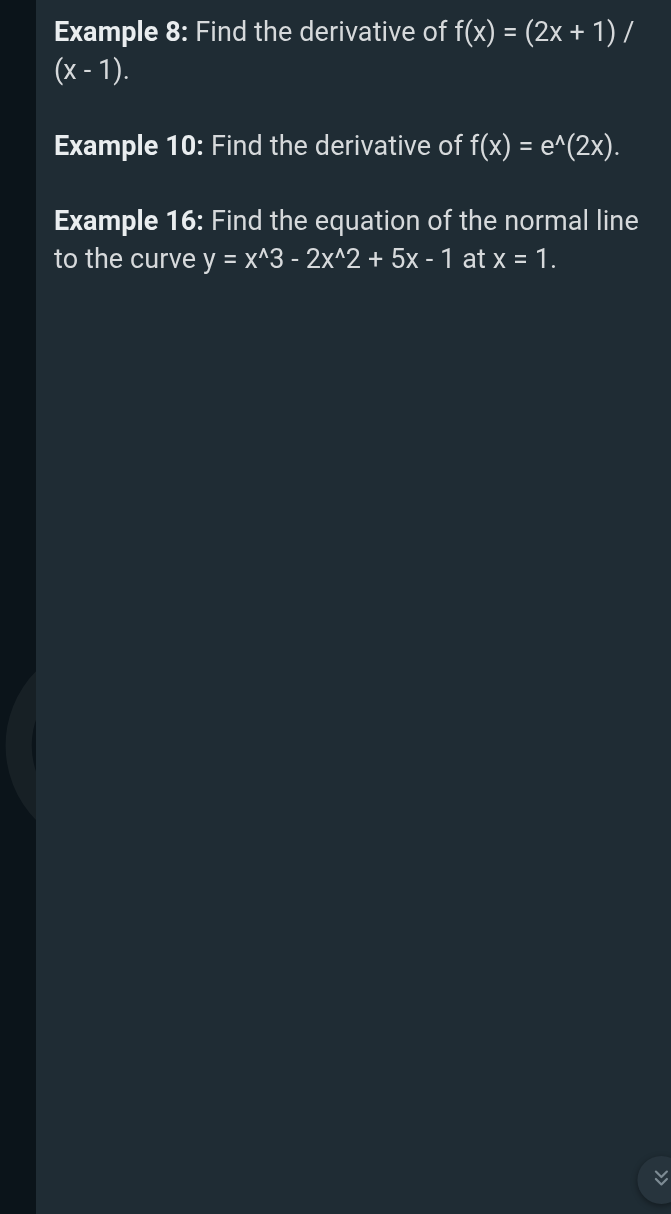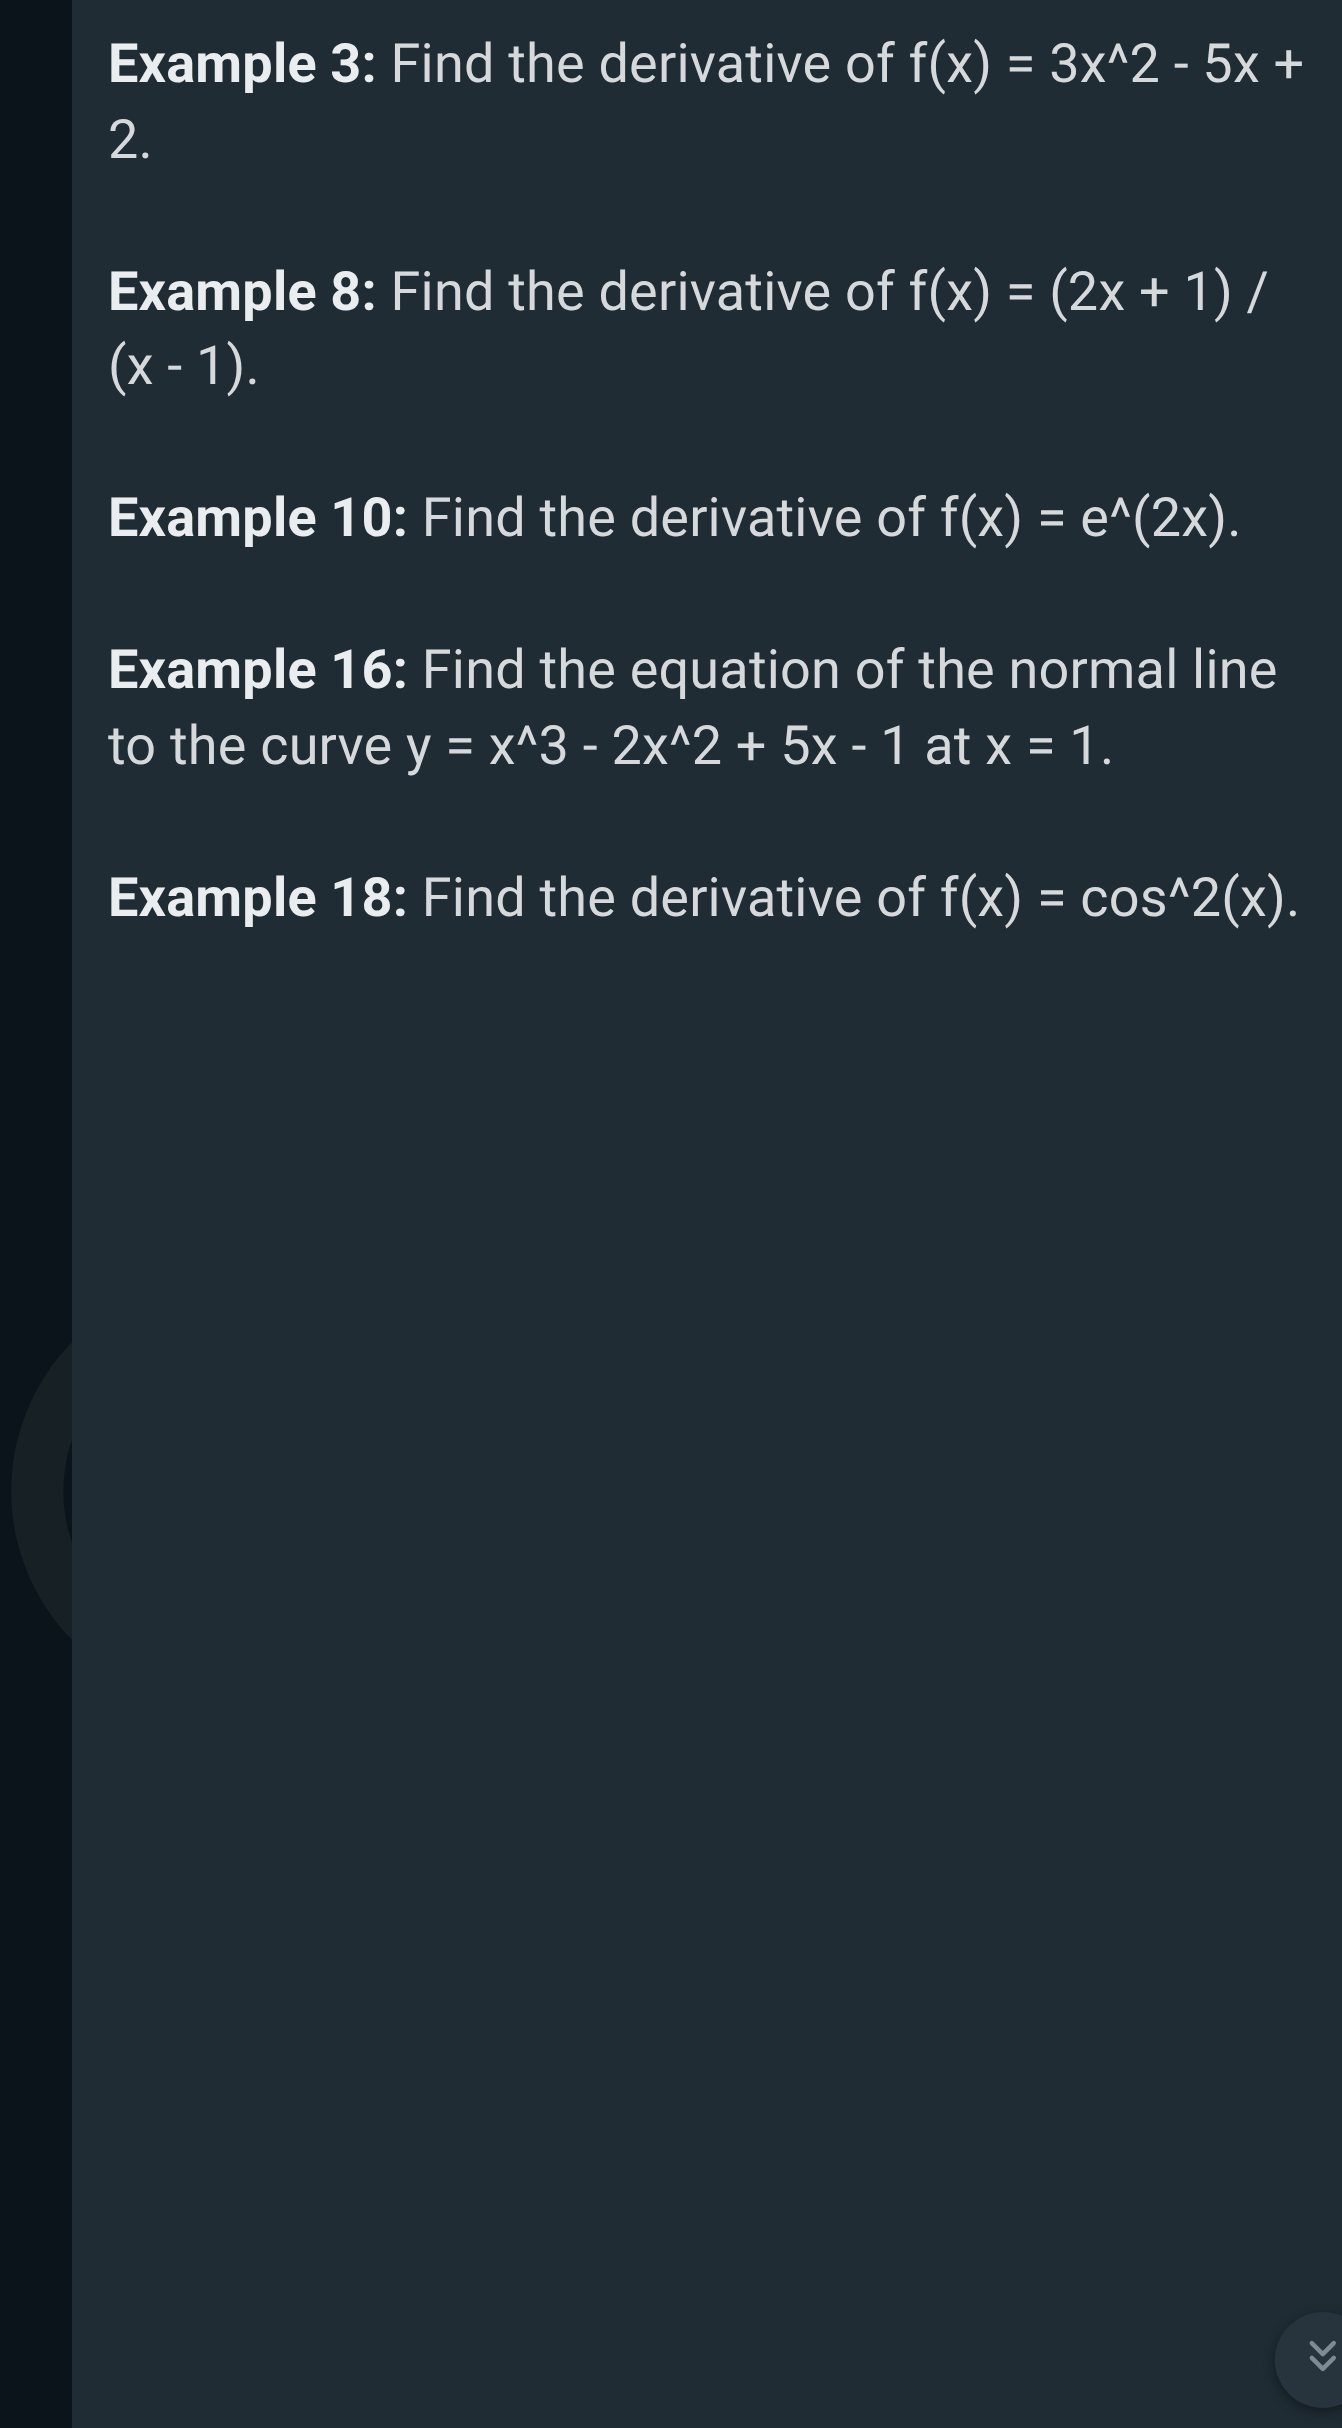"Example 3: Find the derivative" div.example { html: <div> <b>Example 3:</b><span> Find the derivative of f(x) = 3x^2 - 5x + 2.</span> </div> -> none }
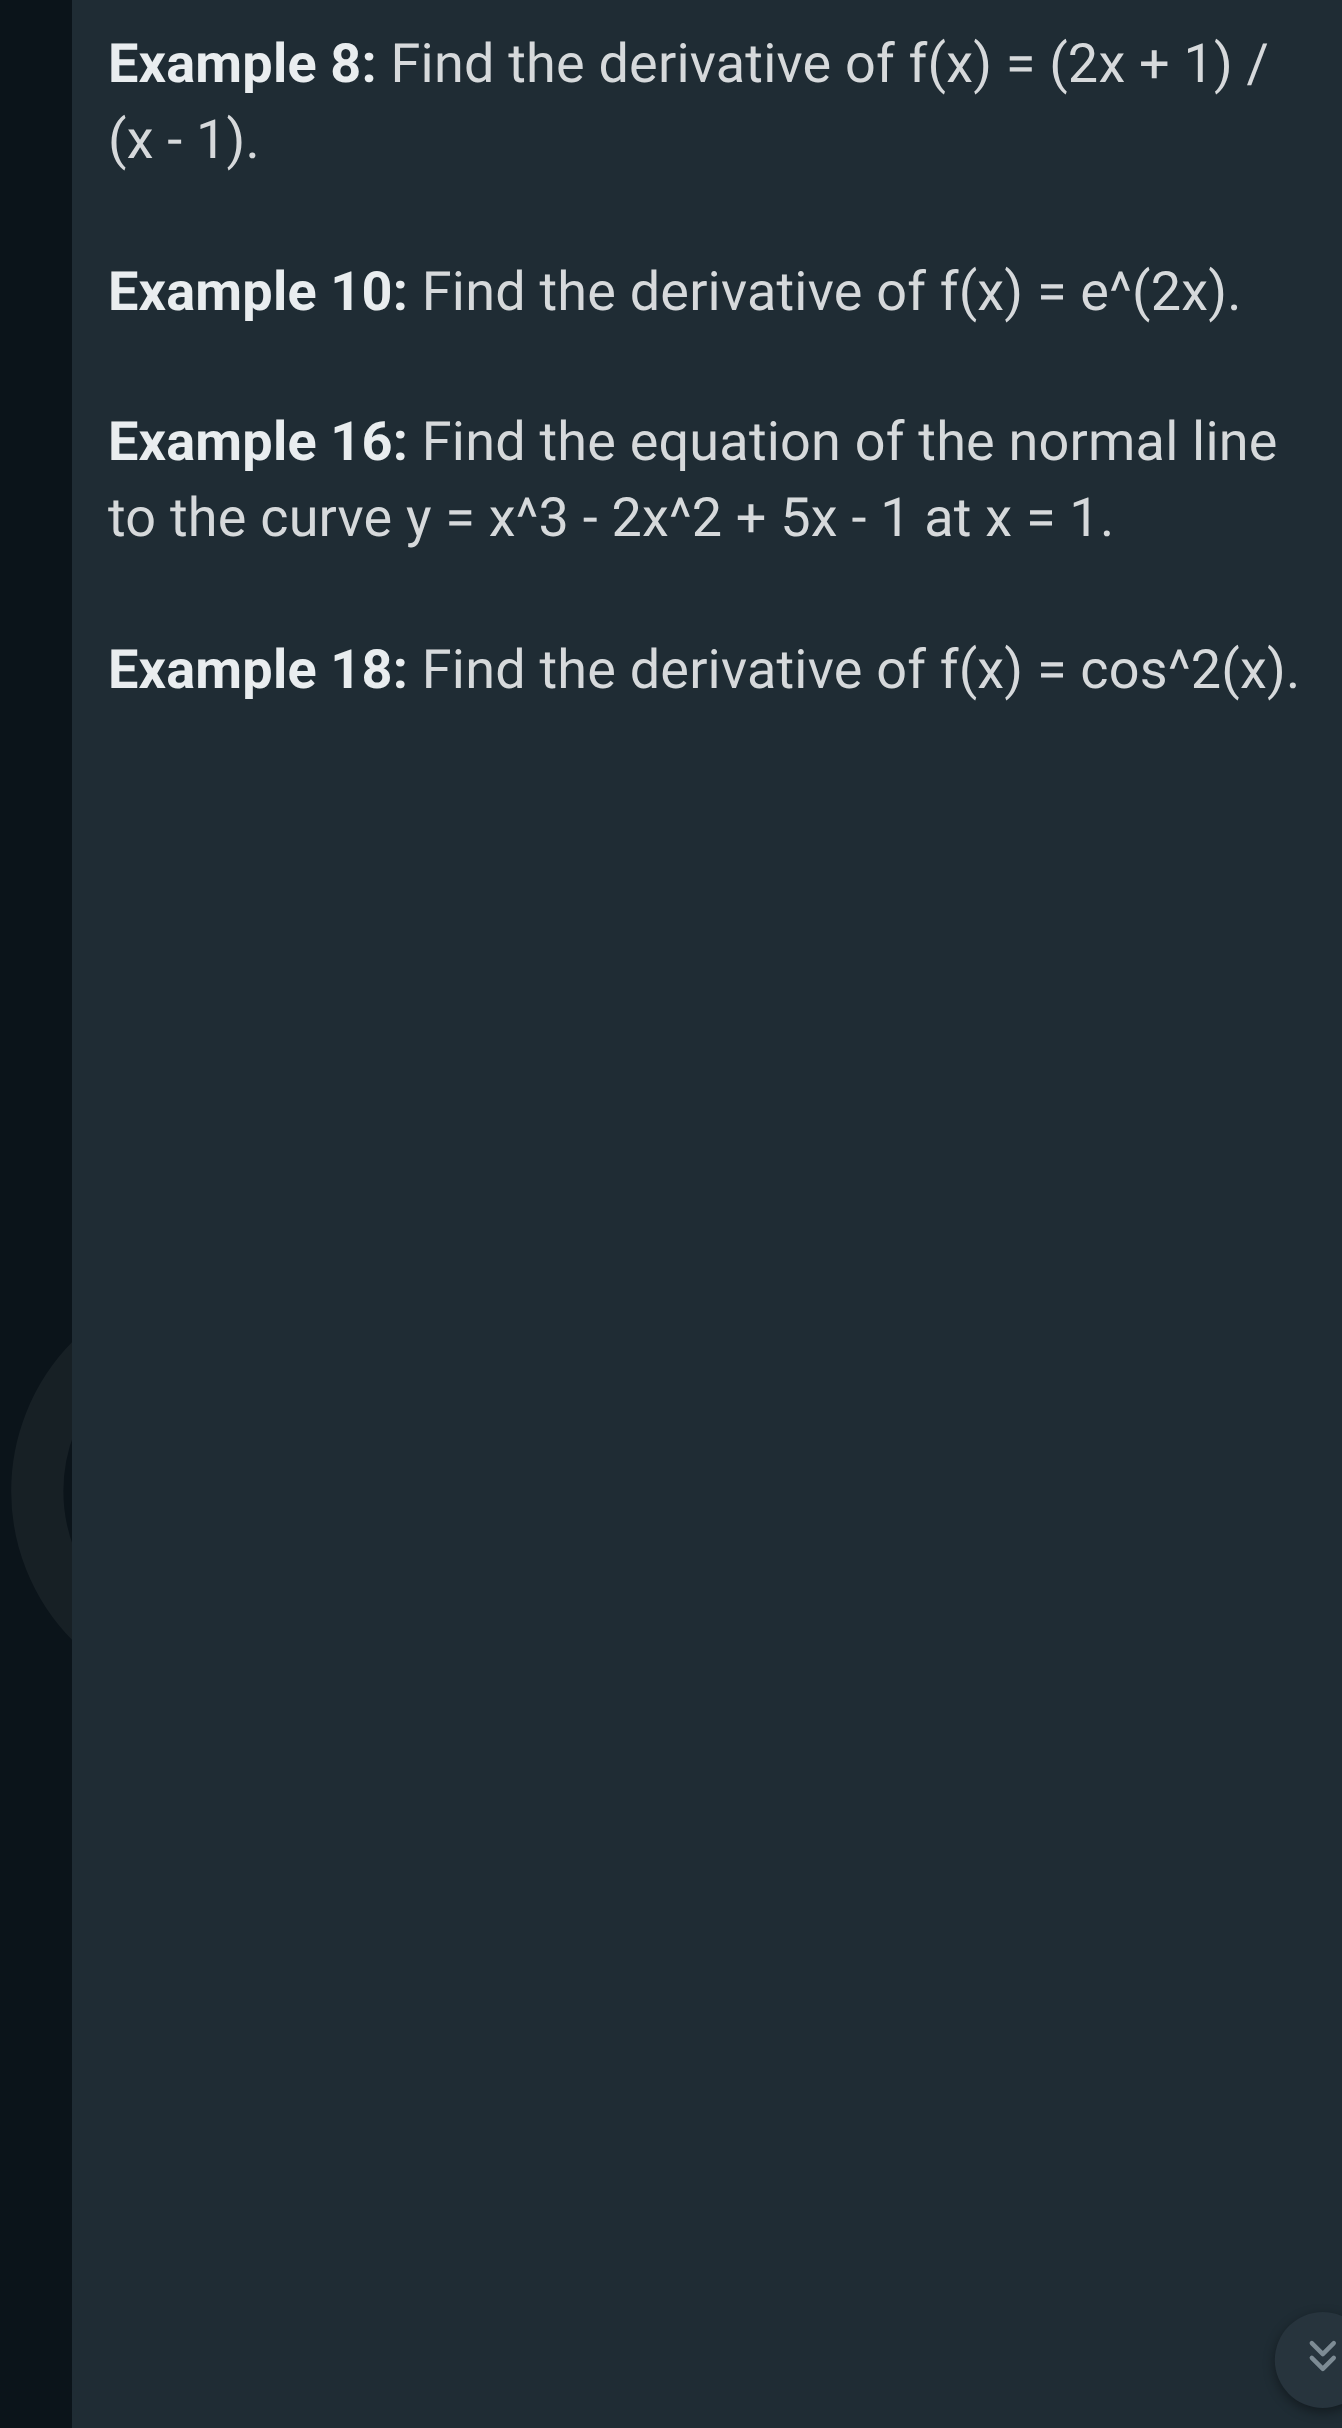"Example 18: Find the derivative" div.example { html: <div> <b>Example 18:</b><span> Find the derivative of f(x) = cos^2(x).</span> </div> -> none }
